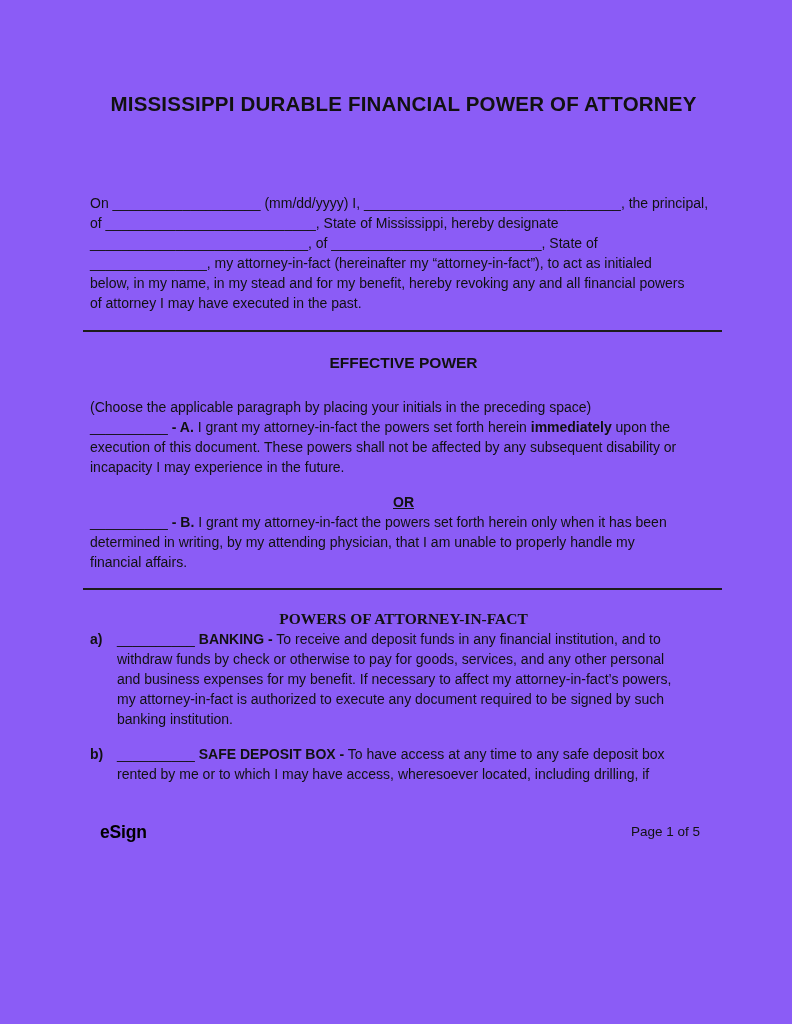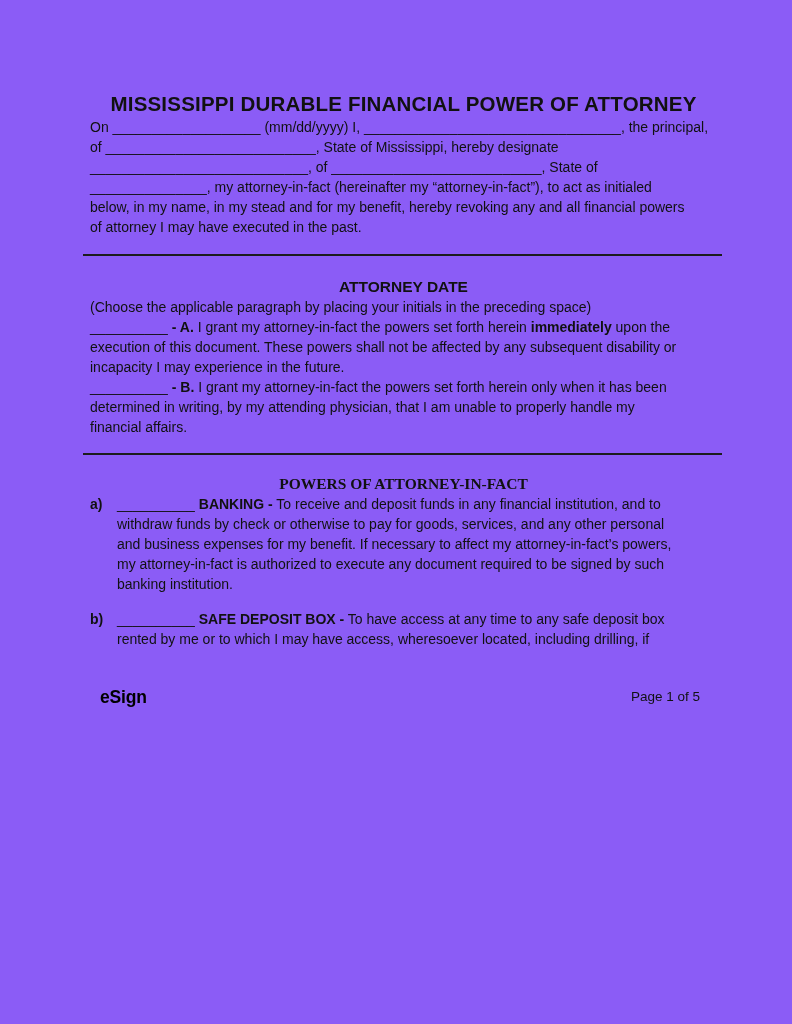"On ___________________ (mm/dd/yyyy) I," .mt76 { margin-top: none -> 76px }
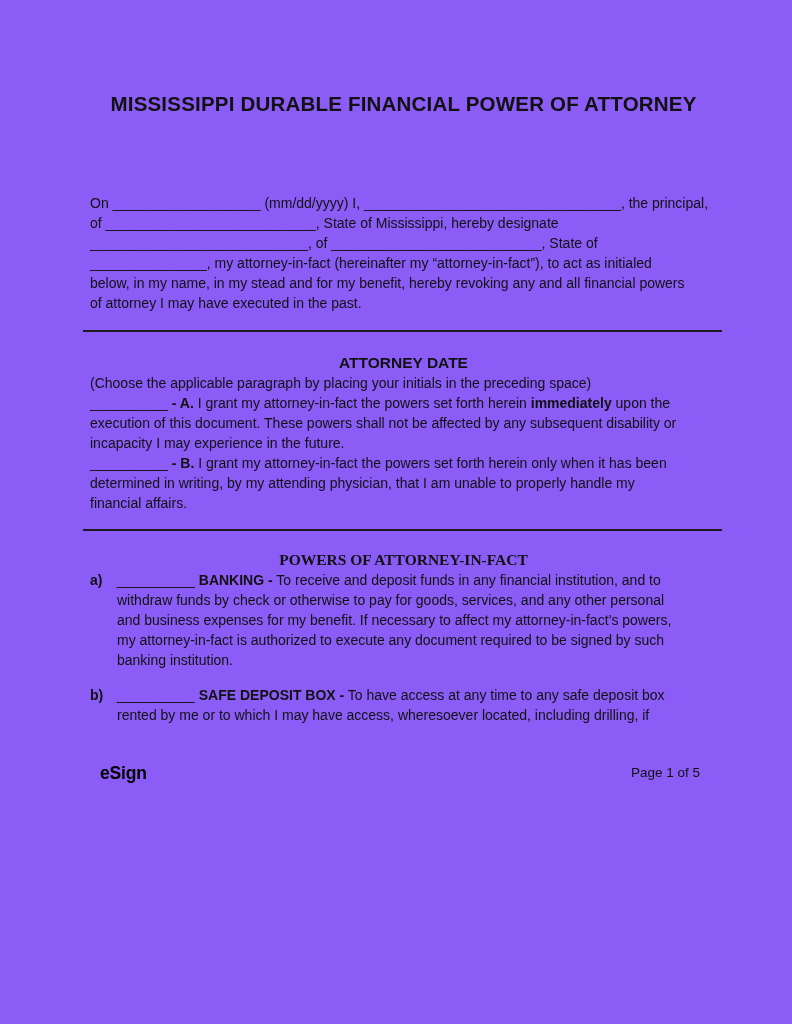"ATTORNEY DATE" h2.section-heading { text: ATTORNEY DATE -> EFFECTIVE POWER }
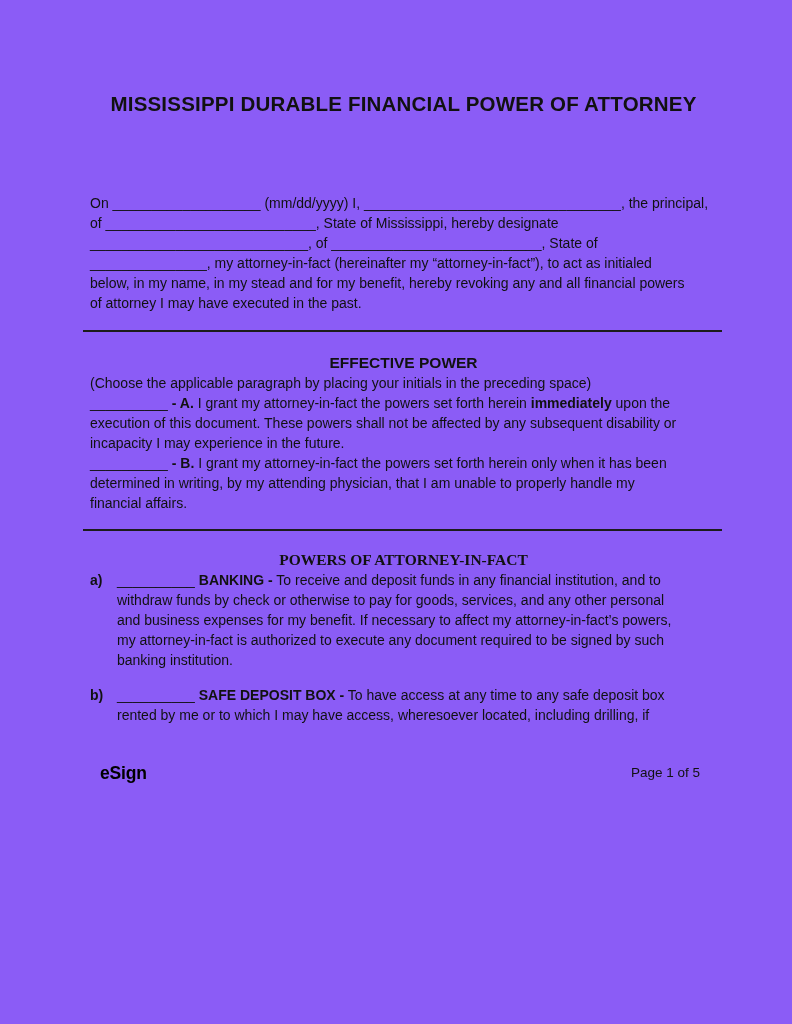"(Choose the applicable paragraph by" .mt24 { margin-top: none -> 24px }
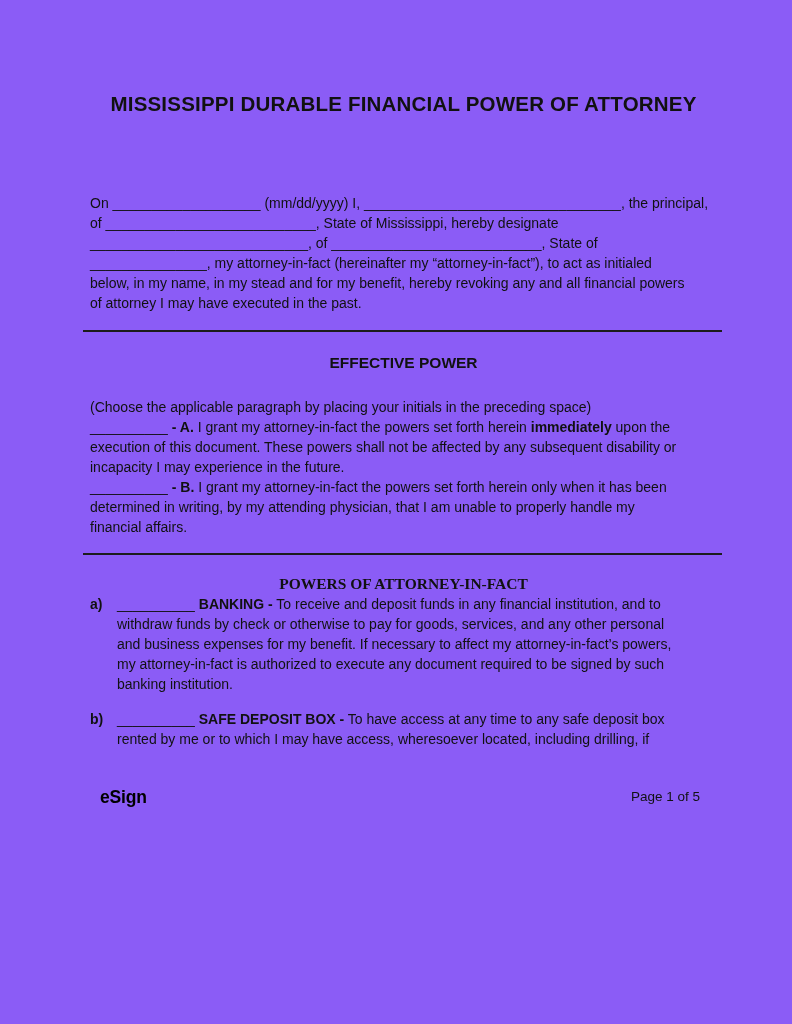"OR" p.or-separator { html: none -> <p>OR</p> }
